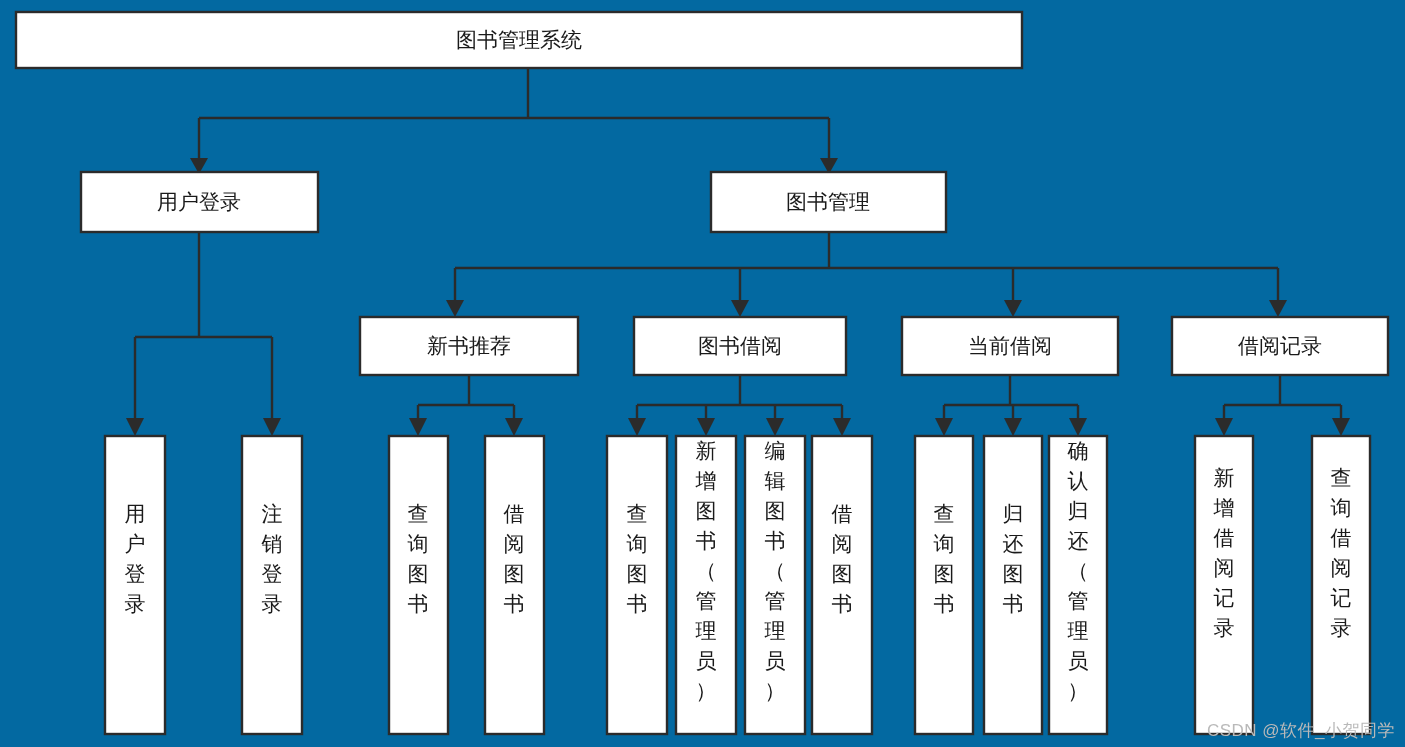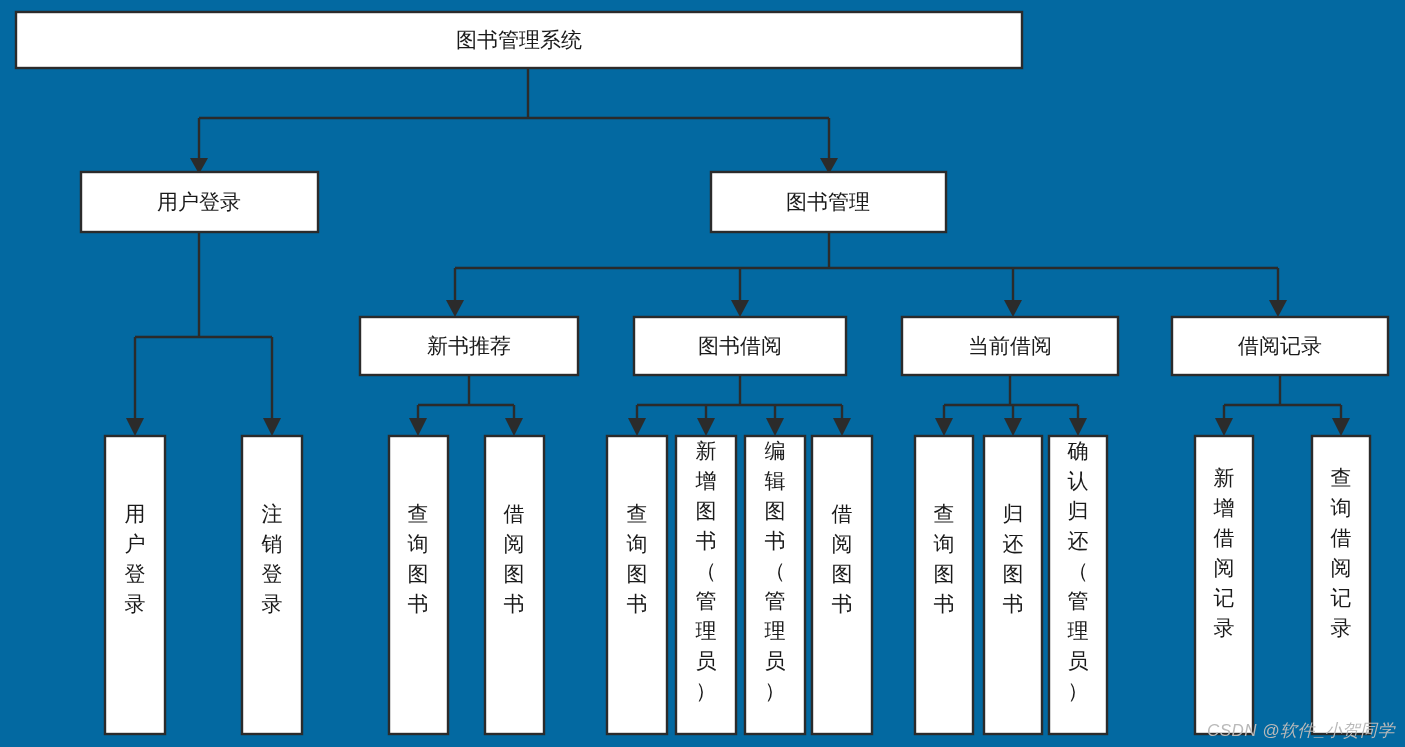"CSDN @软件_小贺同学" .watermark { font-style: italic -> none }
